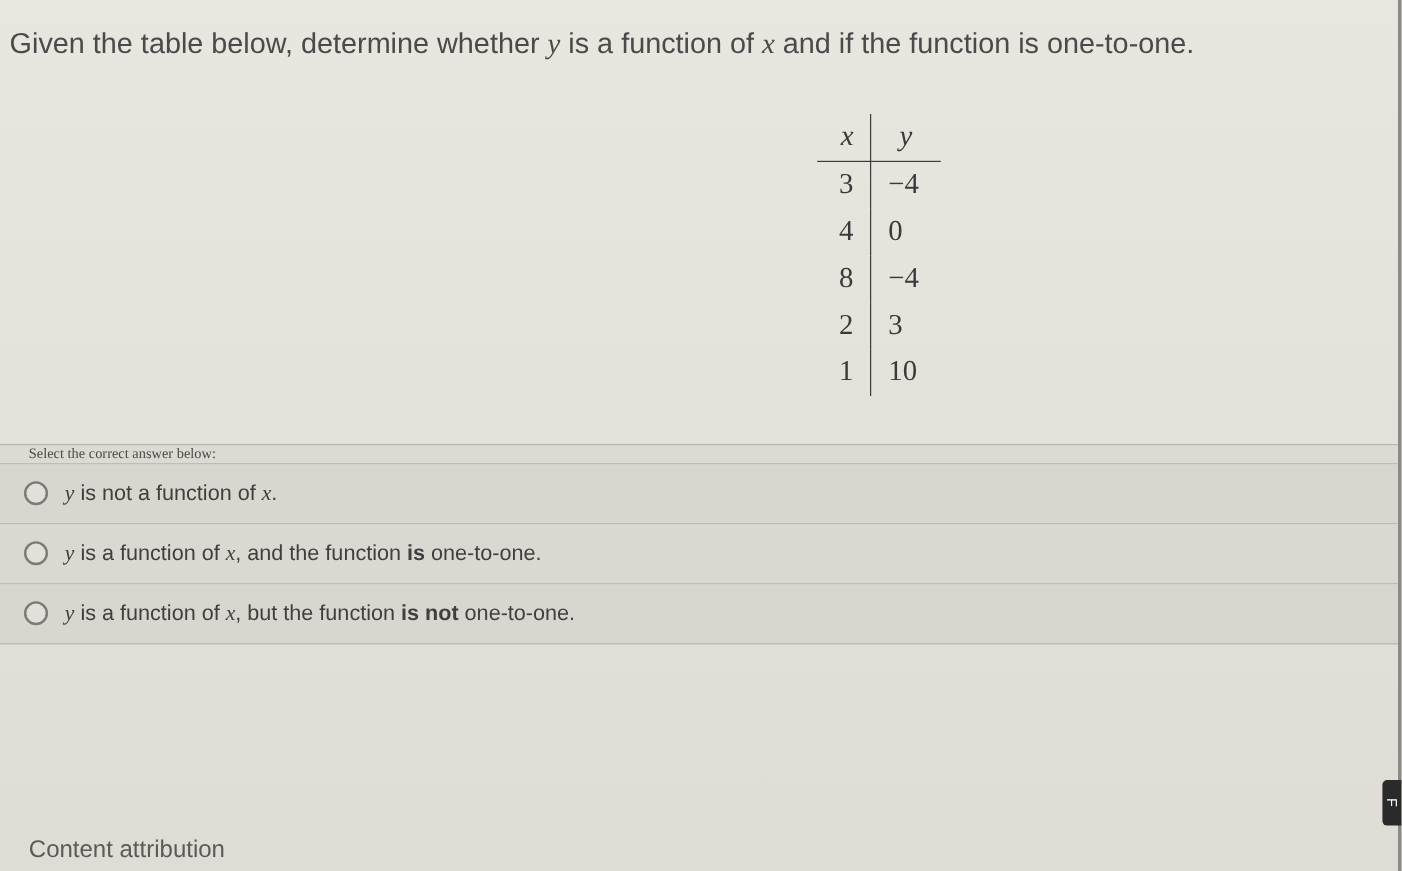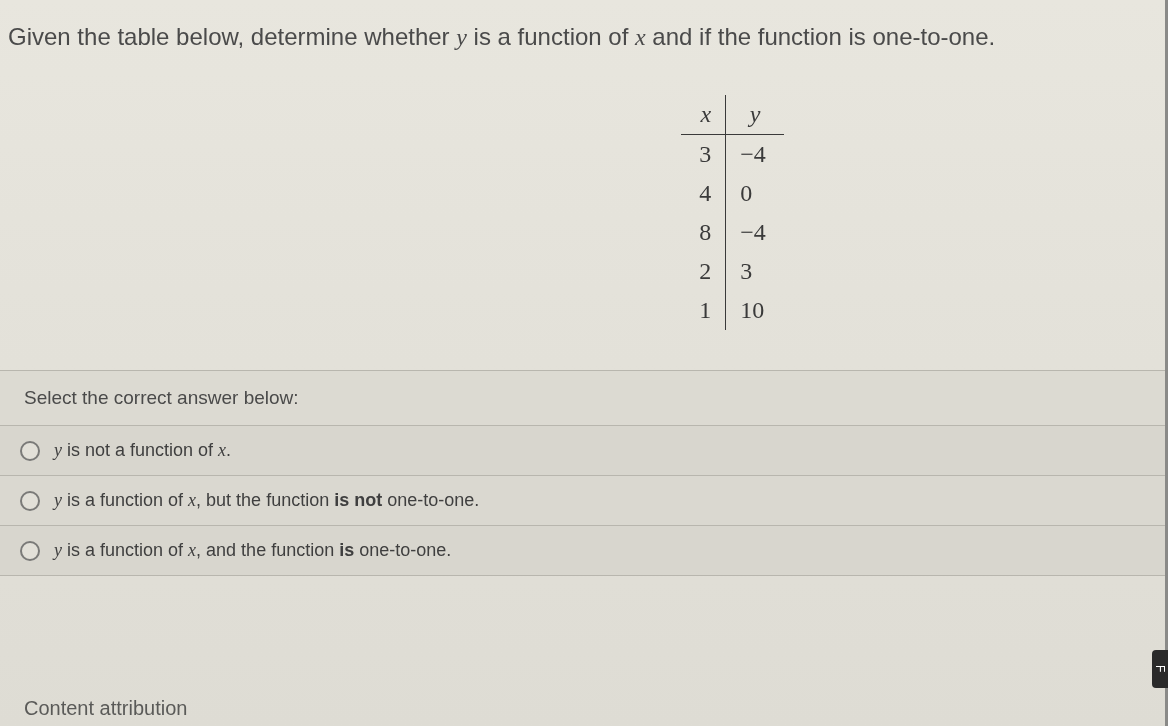"Select the correct answer below:" .prompt-row { font-family: none -> Liberation Serif, serif; font-size: 19px -> 12px; padding: 16px 24px -> 0 24px }
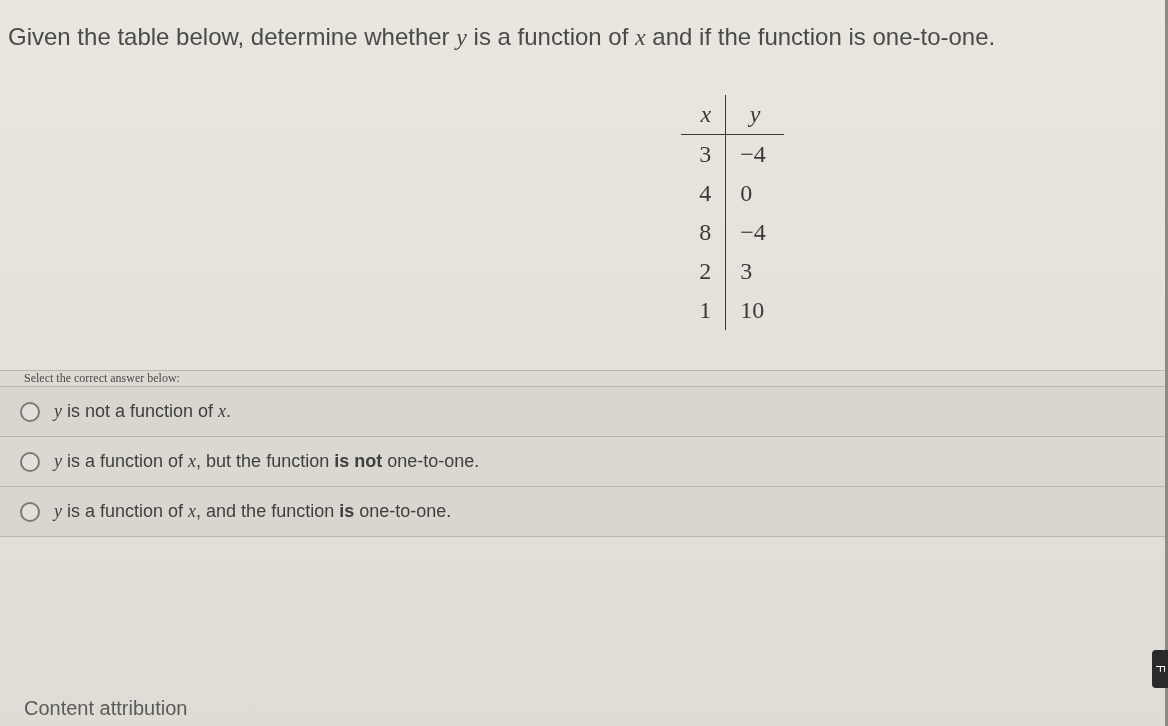"y is not a function" .option-row { align-items: flex-end -> center }
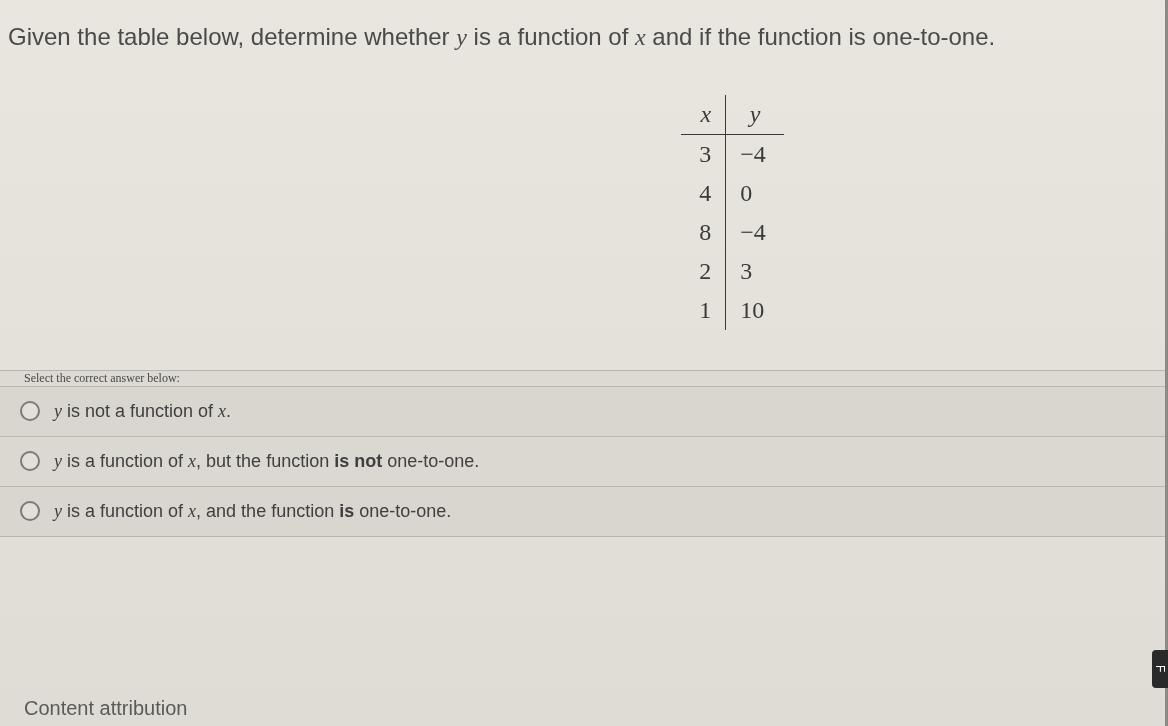"y is a function of" div.option-row { order: before "y is a function of x, and" -> after "y is a function of x, and" }
